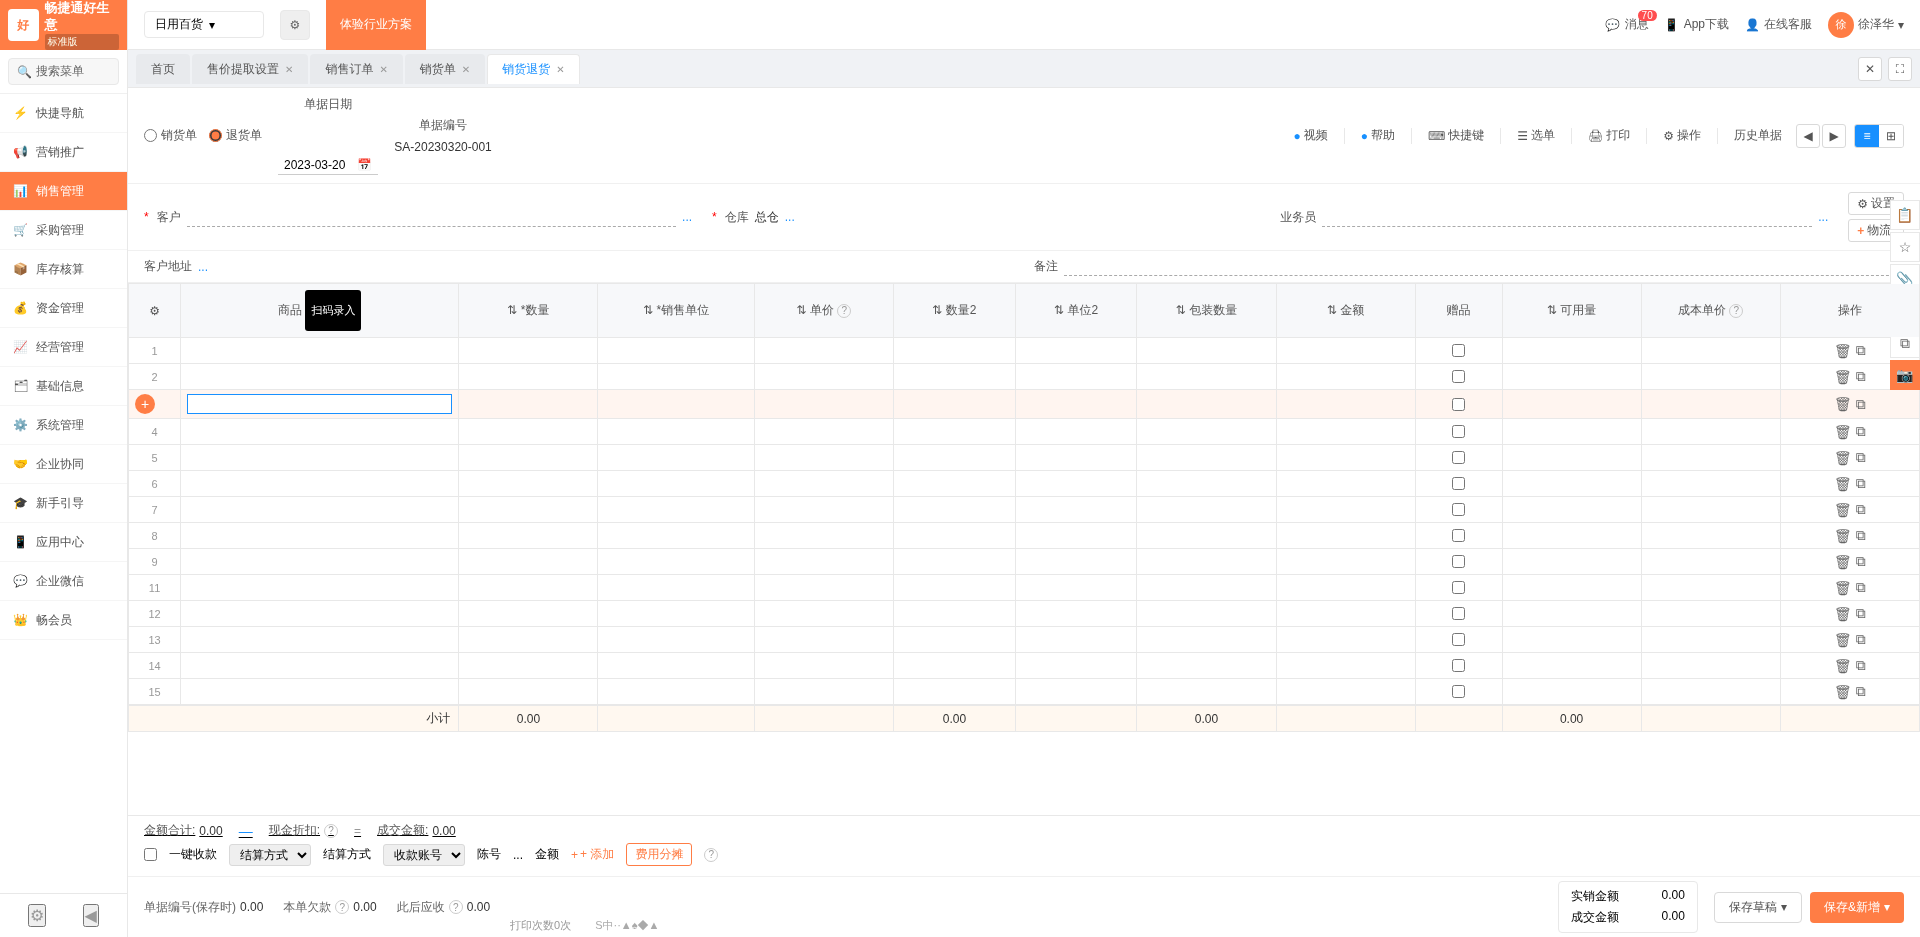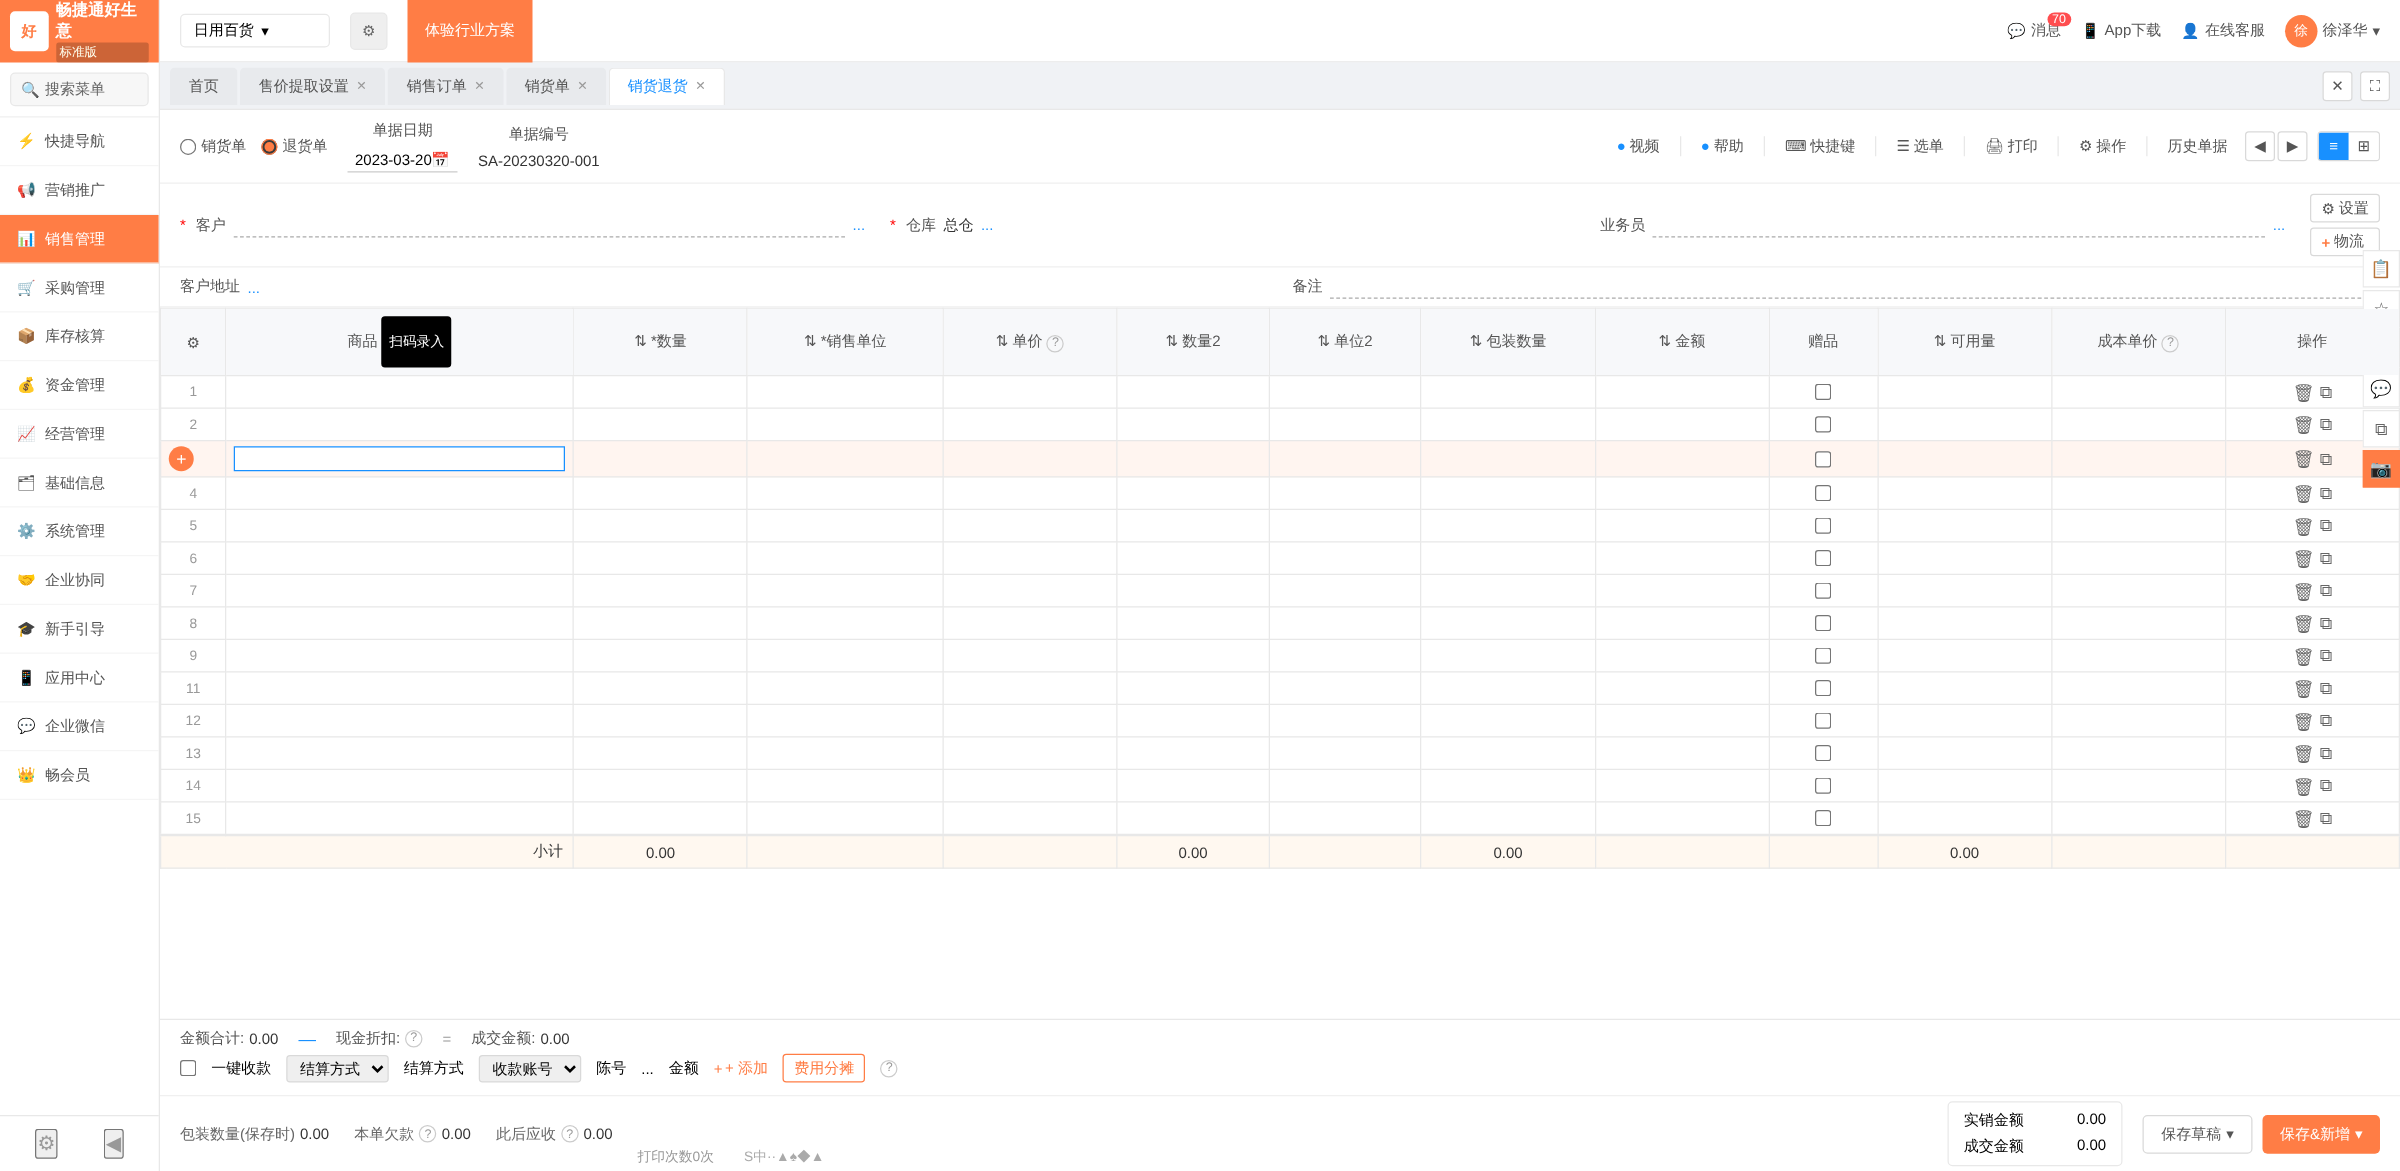"2023-03-20" .form-date-picker { gap: 0 -> 12px; margin-top: none -> 37px }
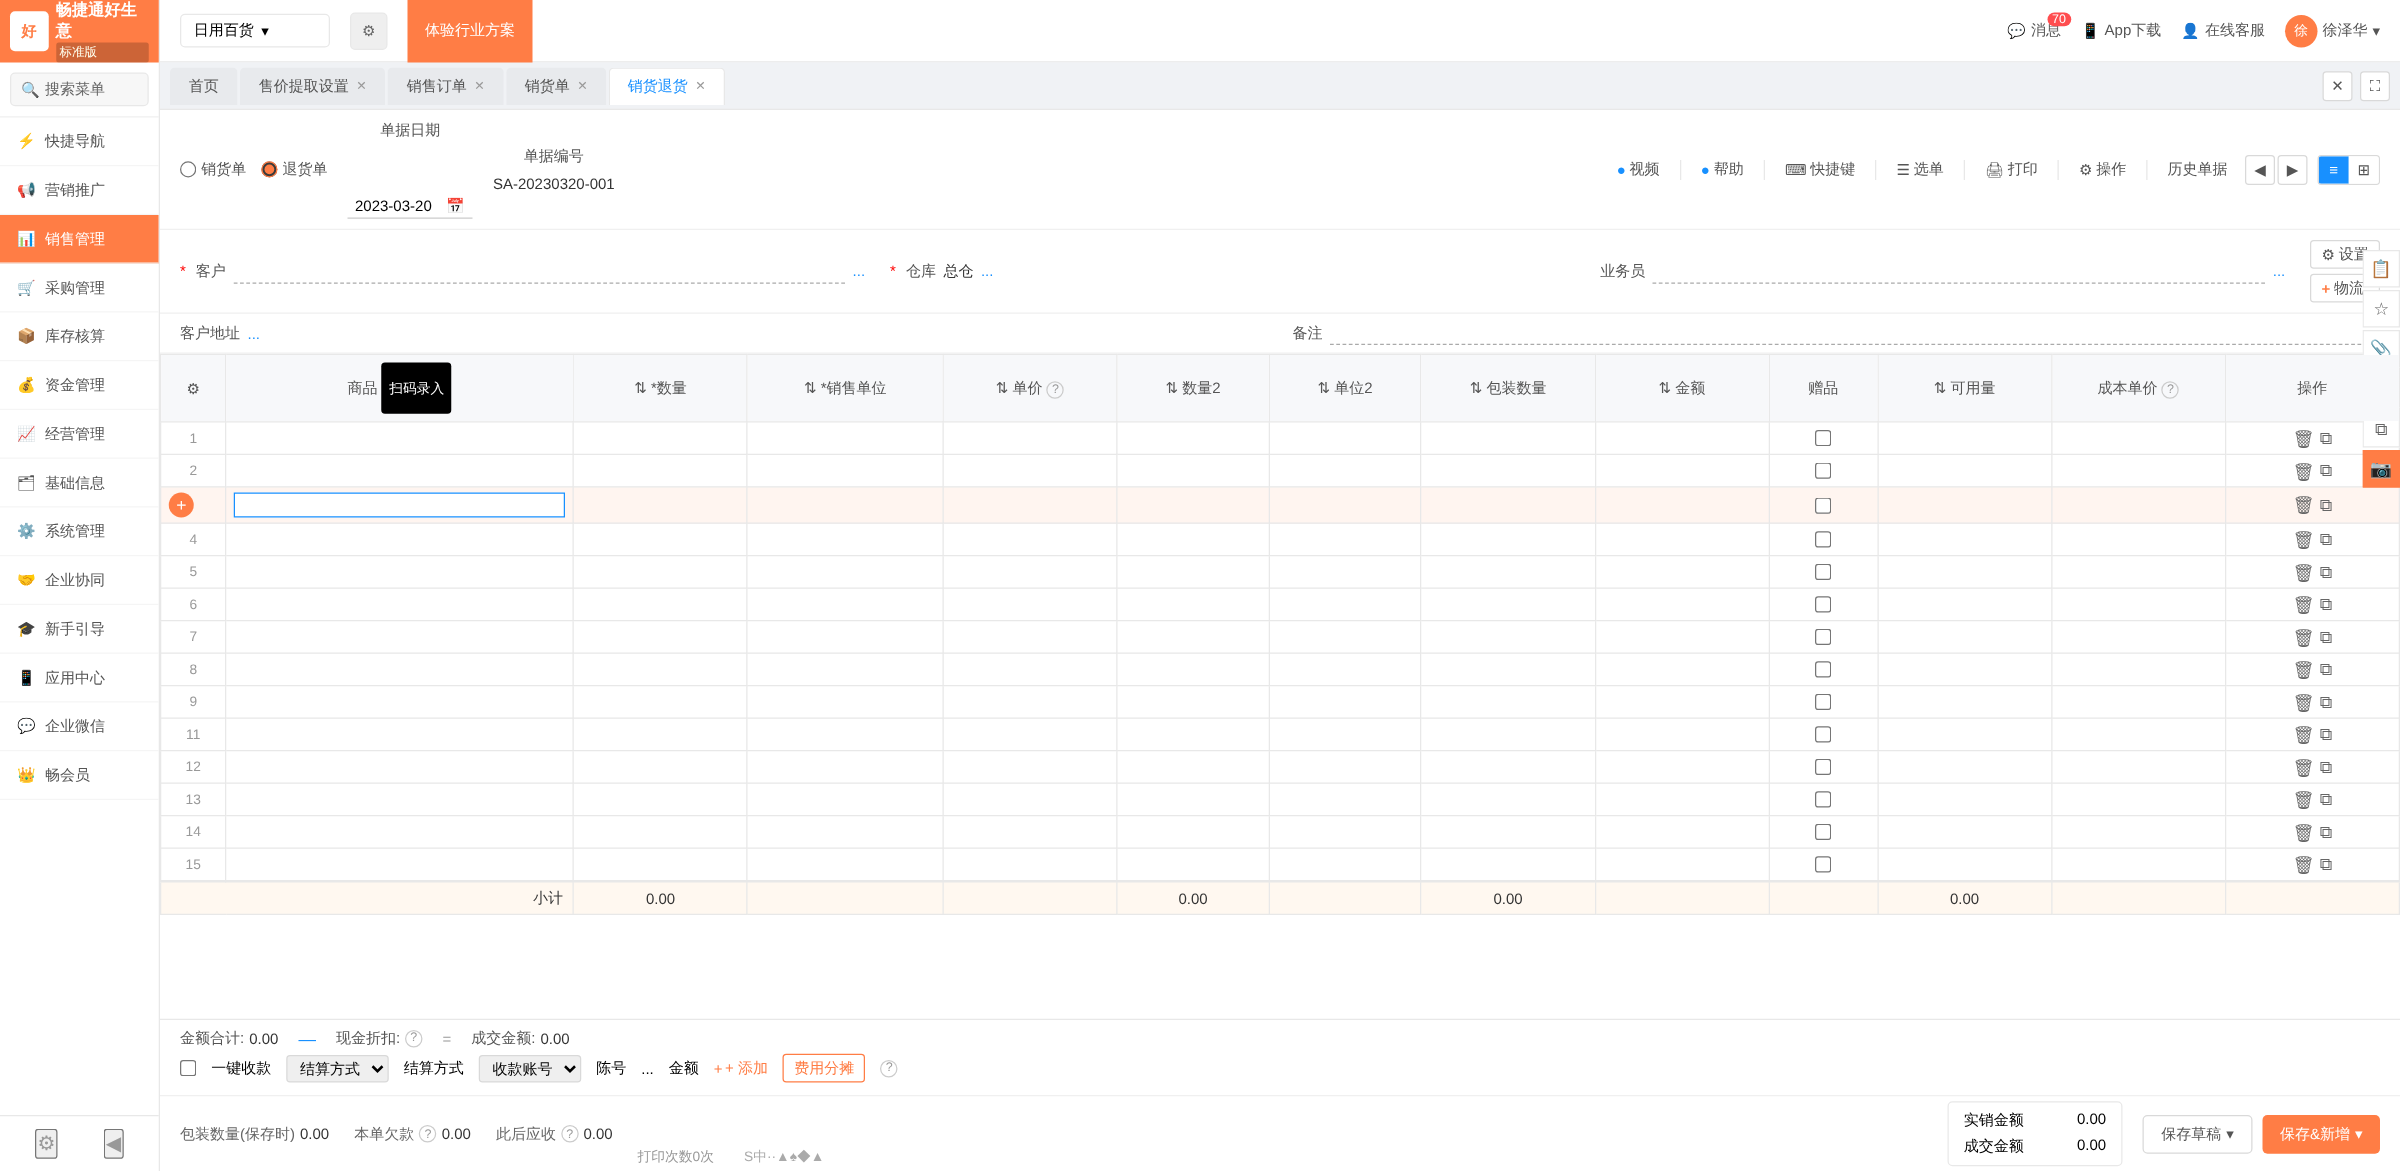"金额合计:" .summary-row { text-decoration: none -> underline }
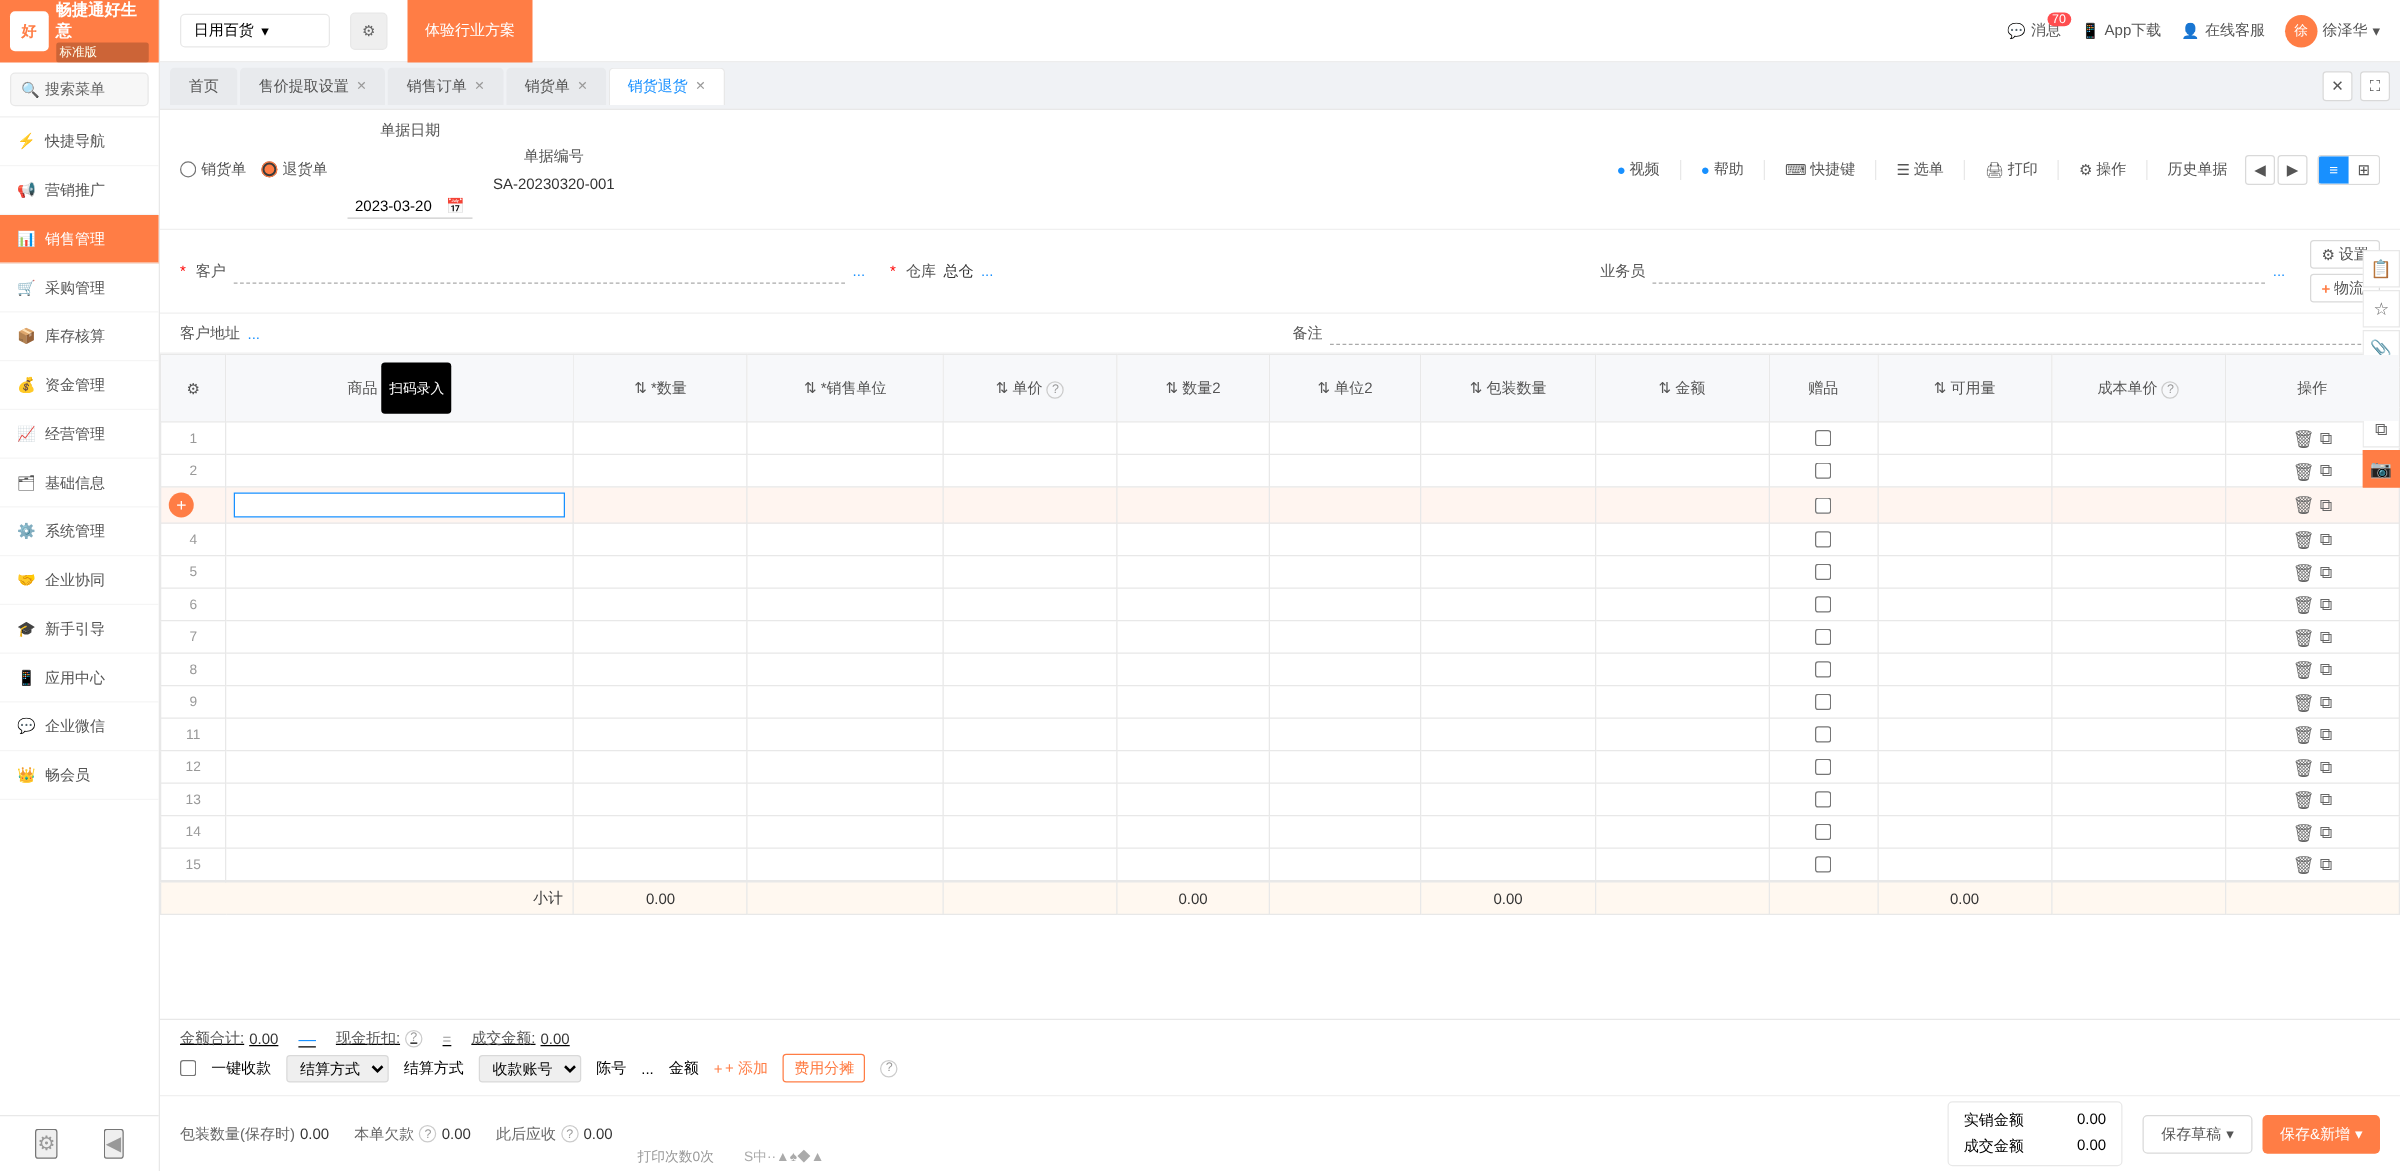"包装数量(保存时)" span.total-label { text: 包装数量 -> 单据编号 }
